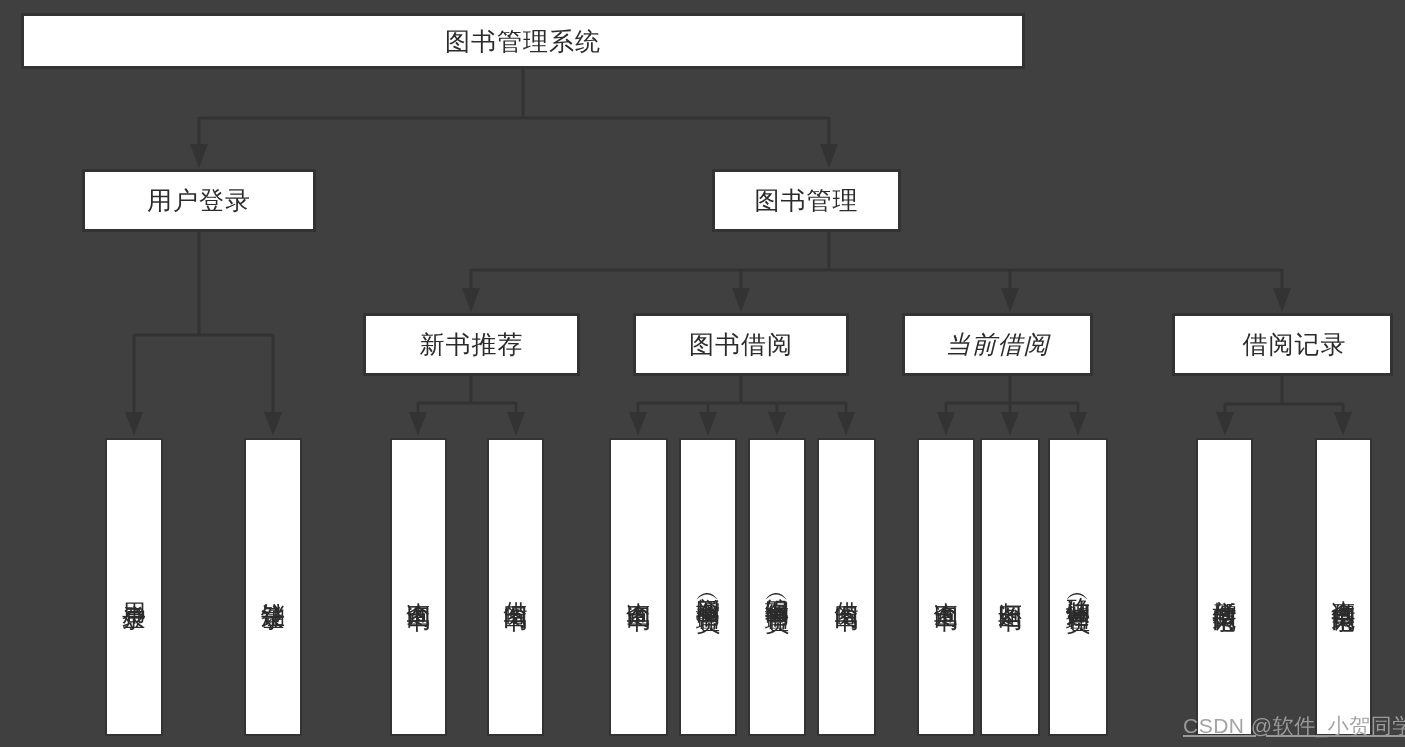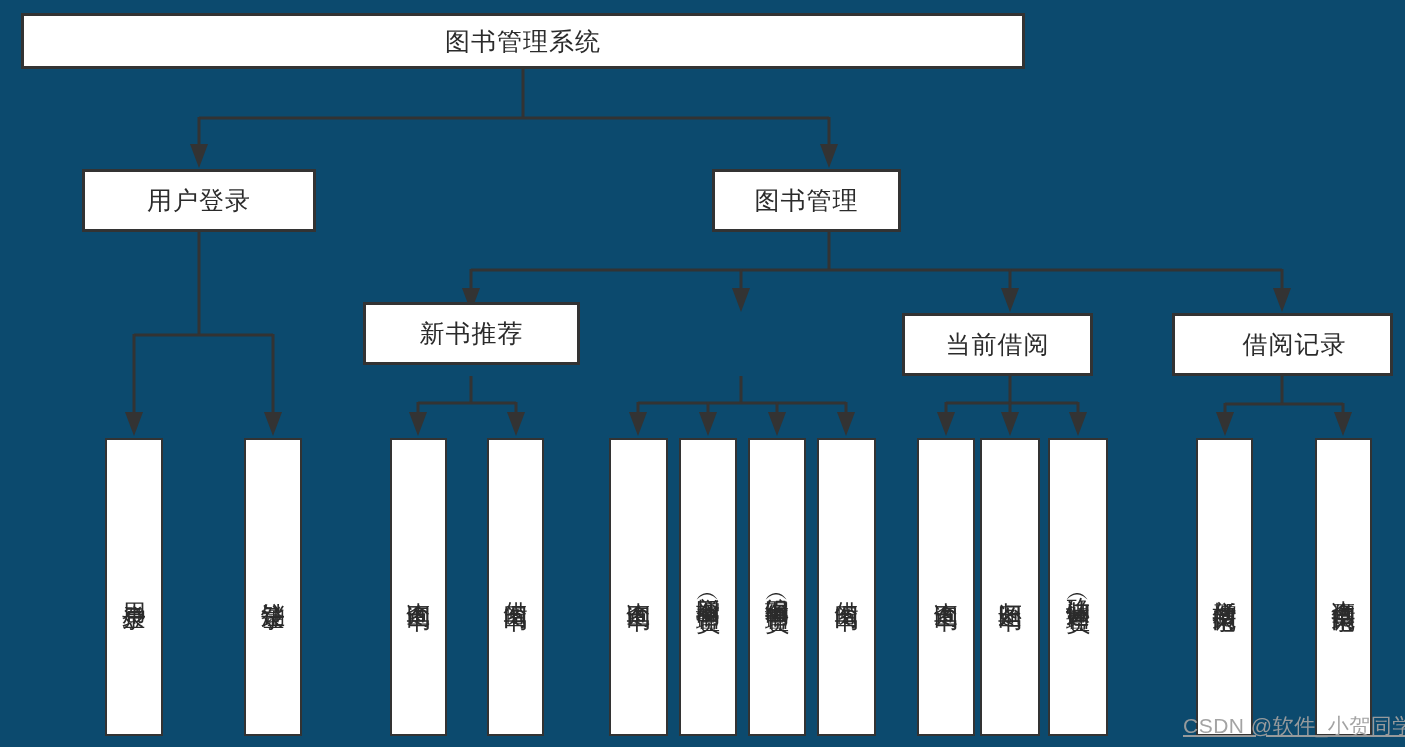"图书管理系统" .canvas { background: #0c4a6e -> #404040 }
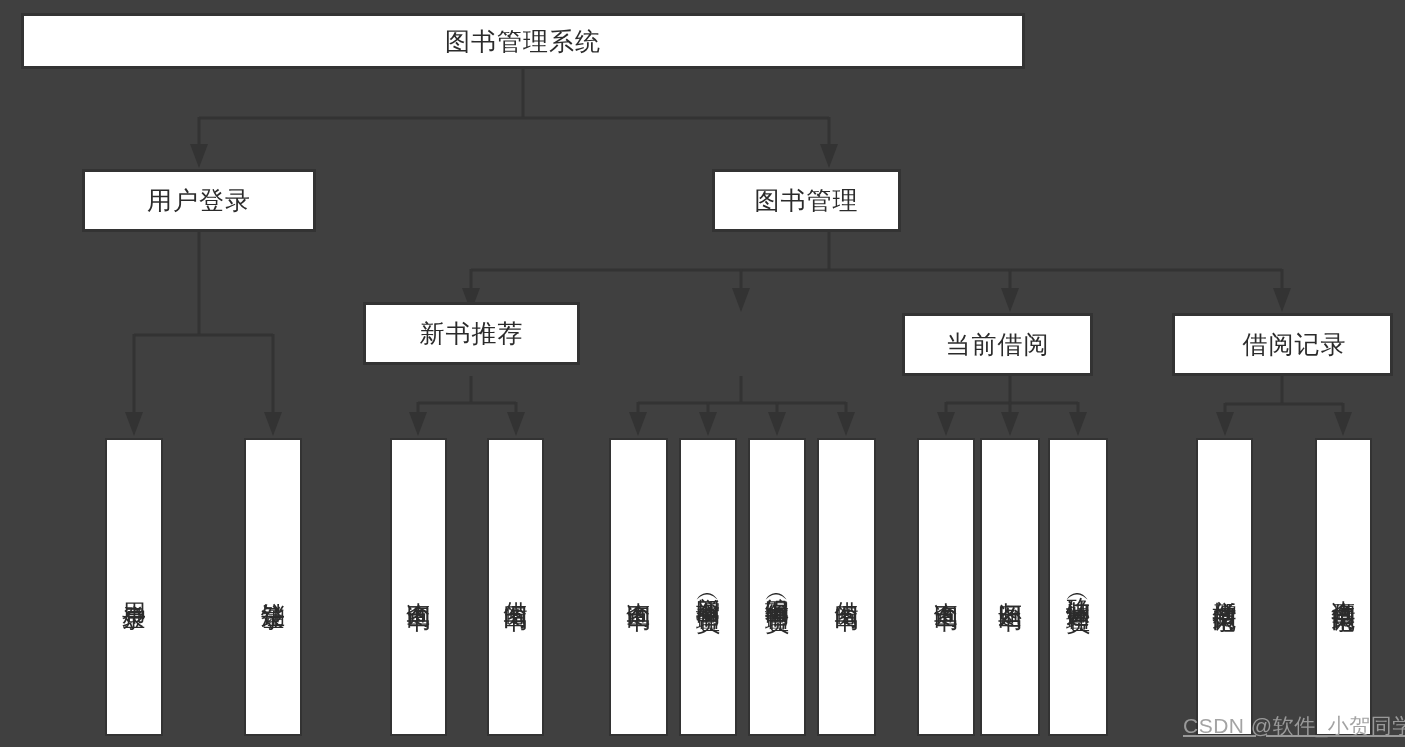"新书推荐" div.node { top: 302px -> 313px }
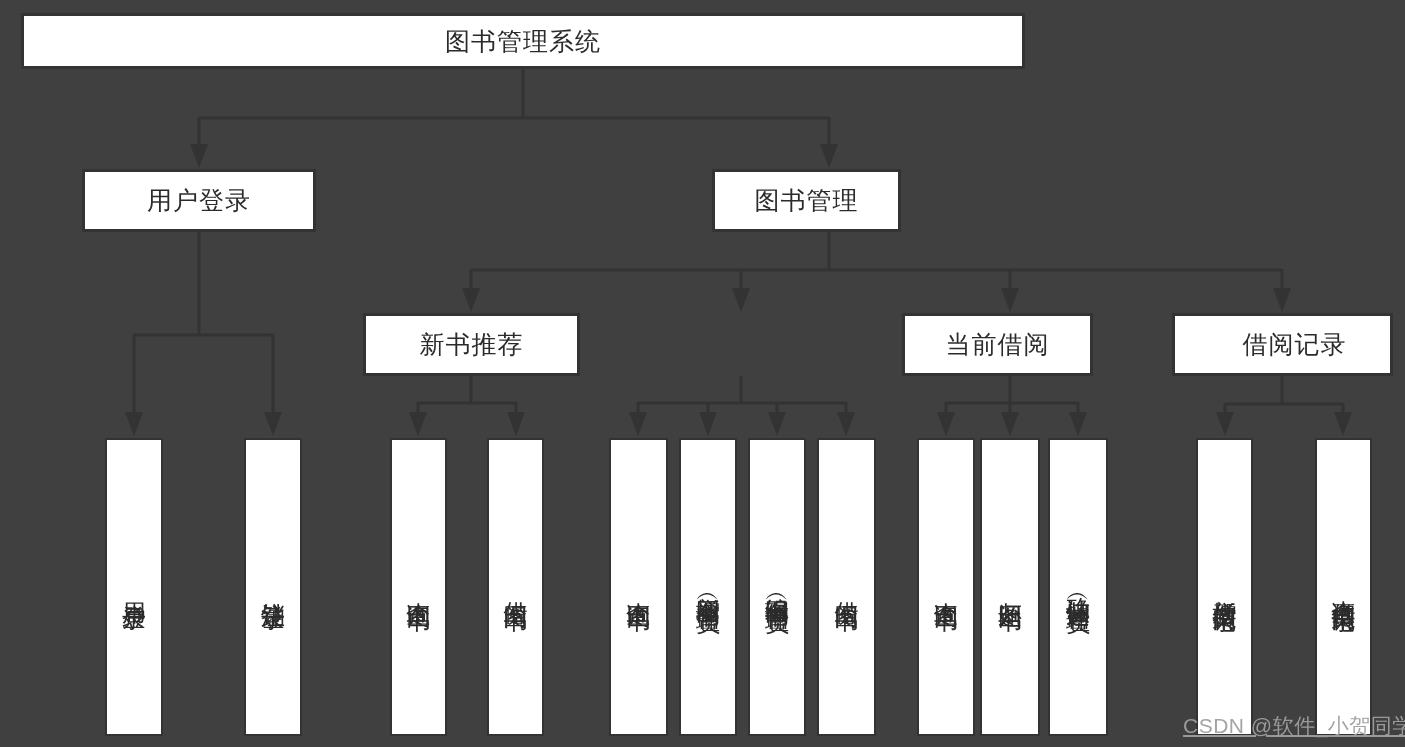"图书借阅" div.node { html: none -> <div>图书借阅</div> }
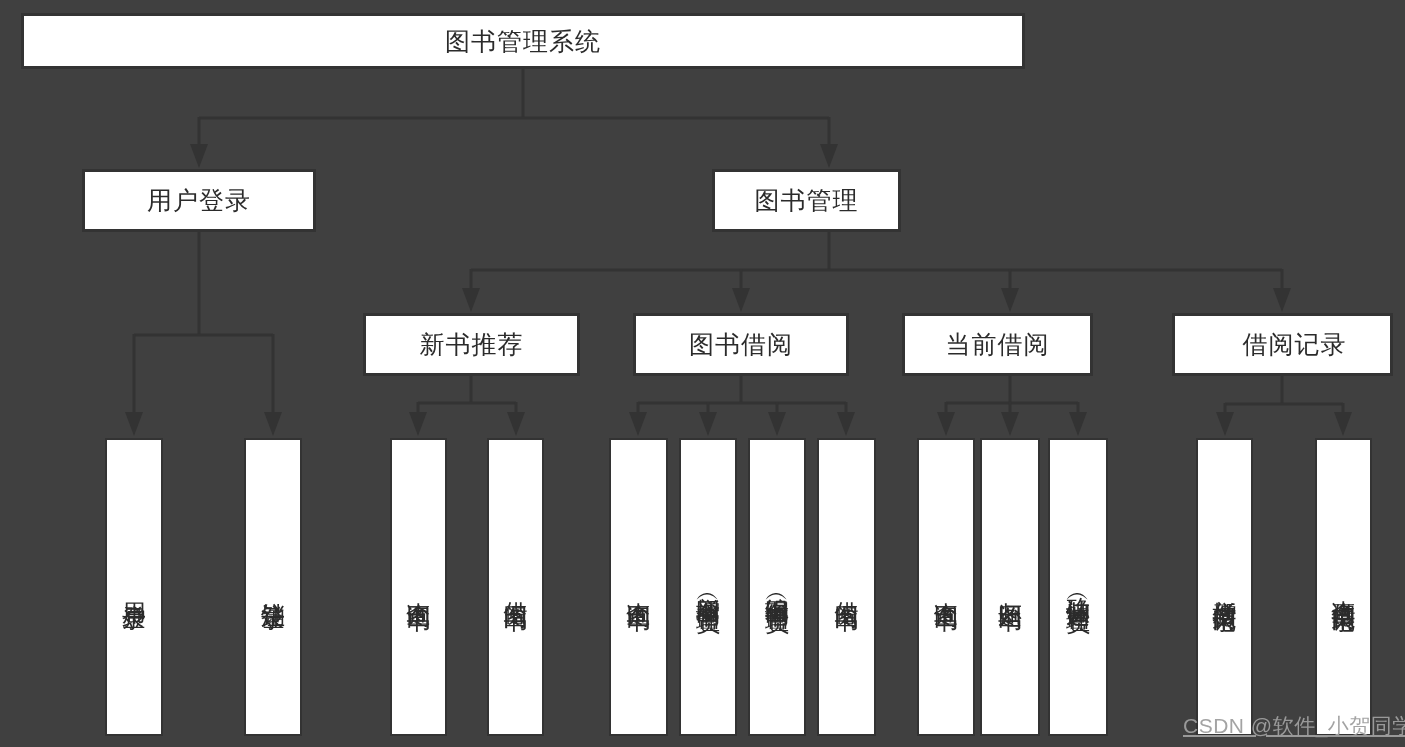"当前借阅" div.node { font-style: none -> italic }
